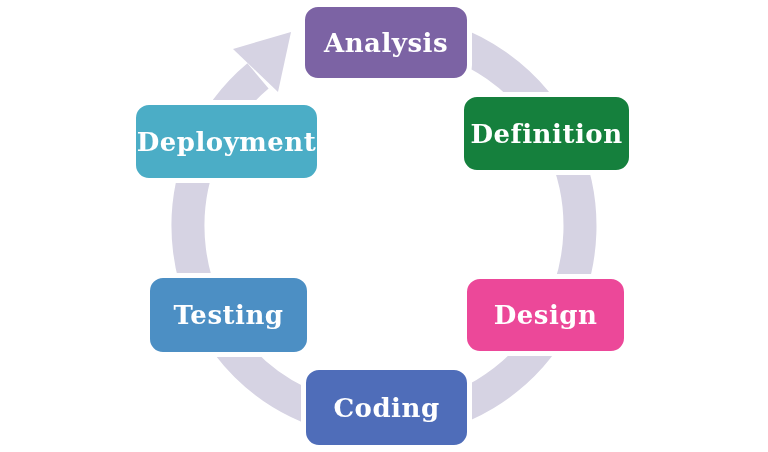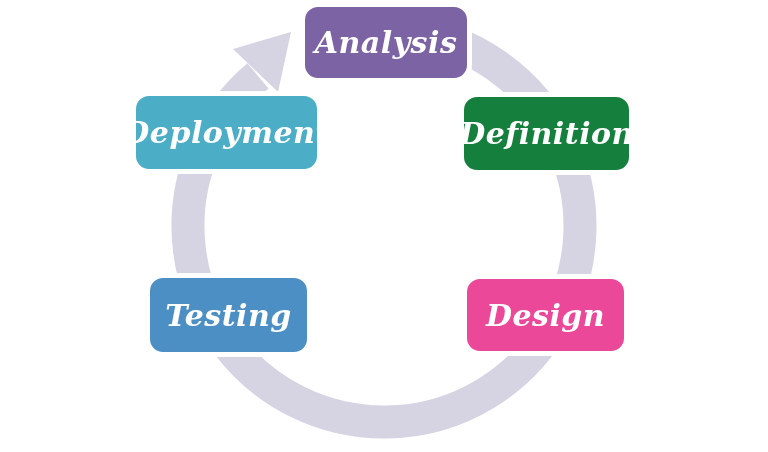"Analysis" .stage-label { font-size: 30px -> 26px; font-style: italic -> none }
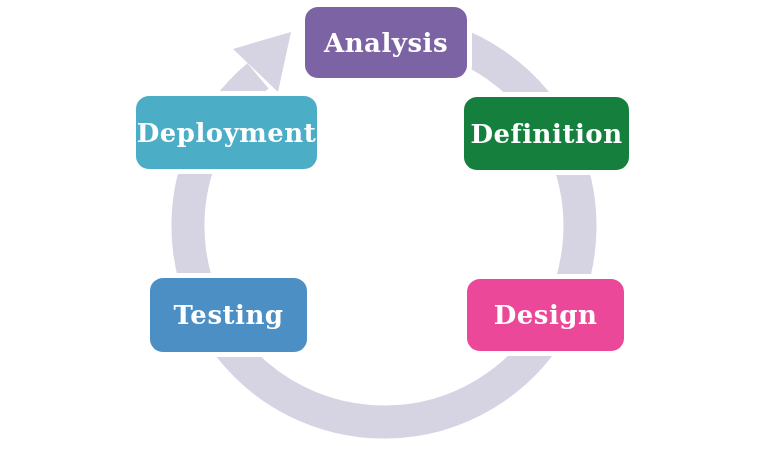"Deployment" .pos-deployment { top: 91px -> 100px }
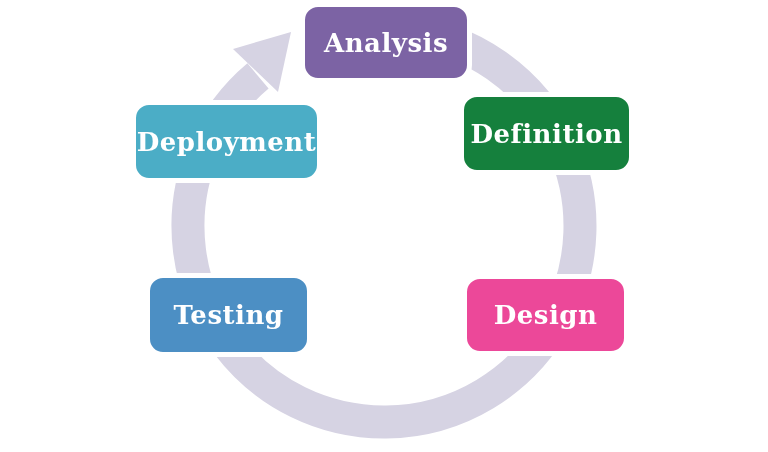"Coding" div.stage-box { html: none -> <div> <span>Coding</span> </div> }
